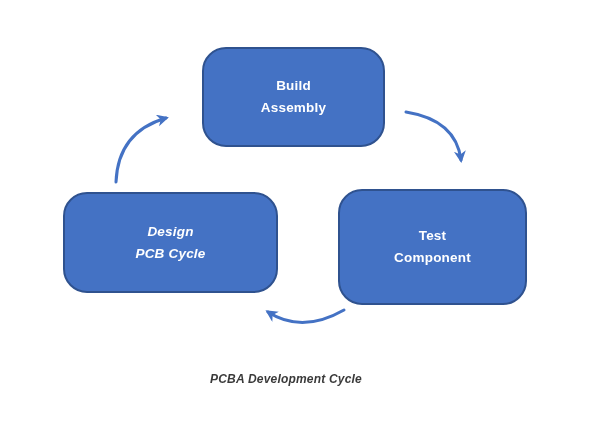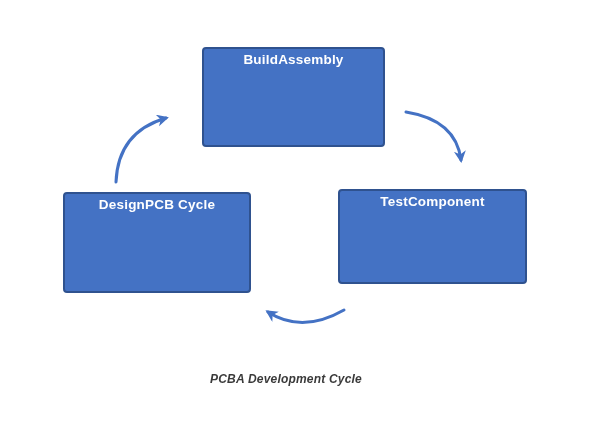"Build" .node-box { align-items: flex-start -> center; border-radius: 4px -> 24px; flex-direction: row -> column }
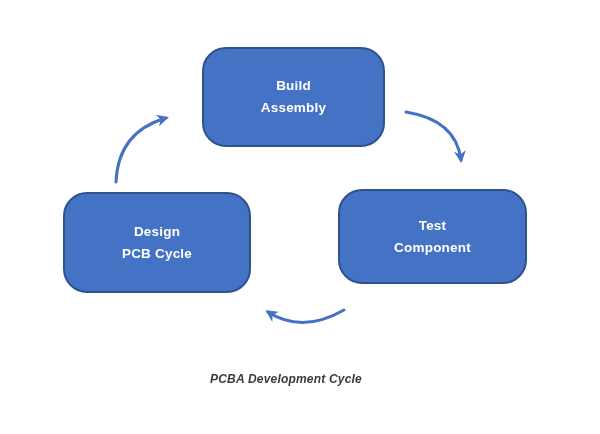"Design" .box-design { font-style: none -> italic; width: 188px -> 215px }
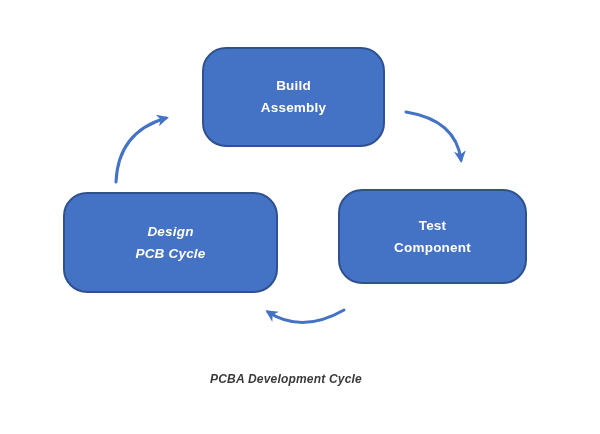"Test" .box-test { height: 95px -> 116px }
